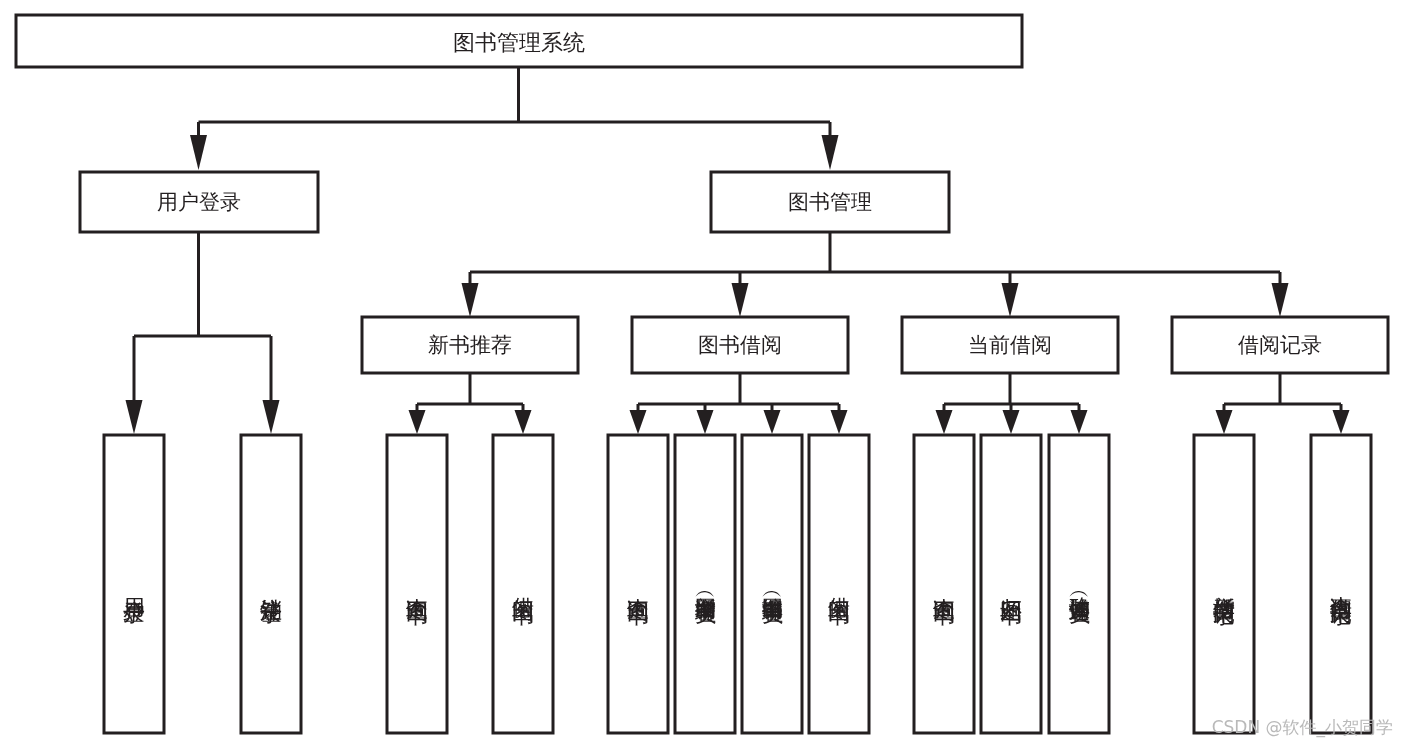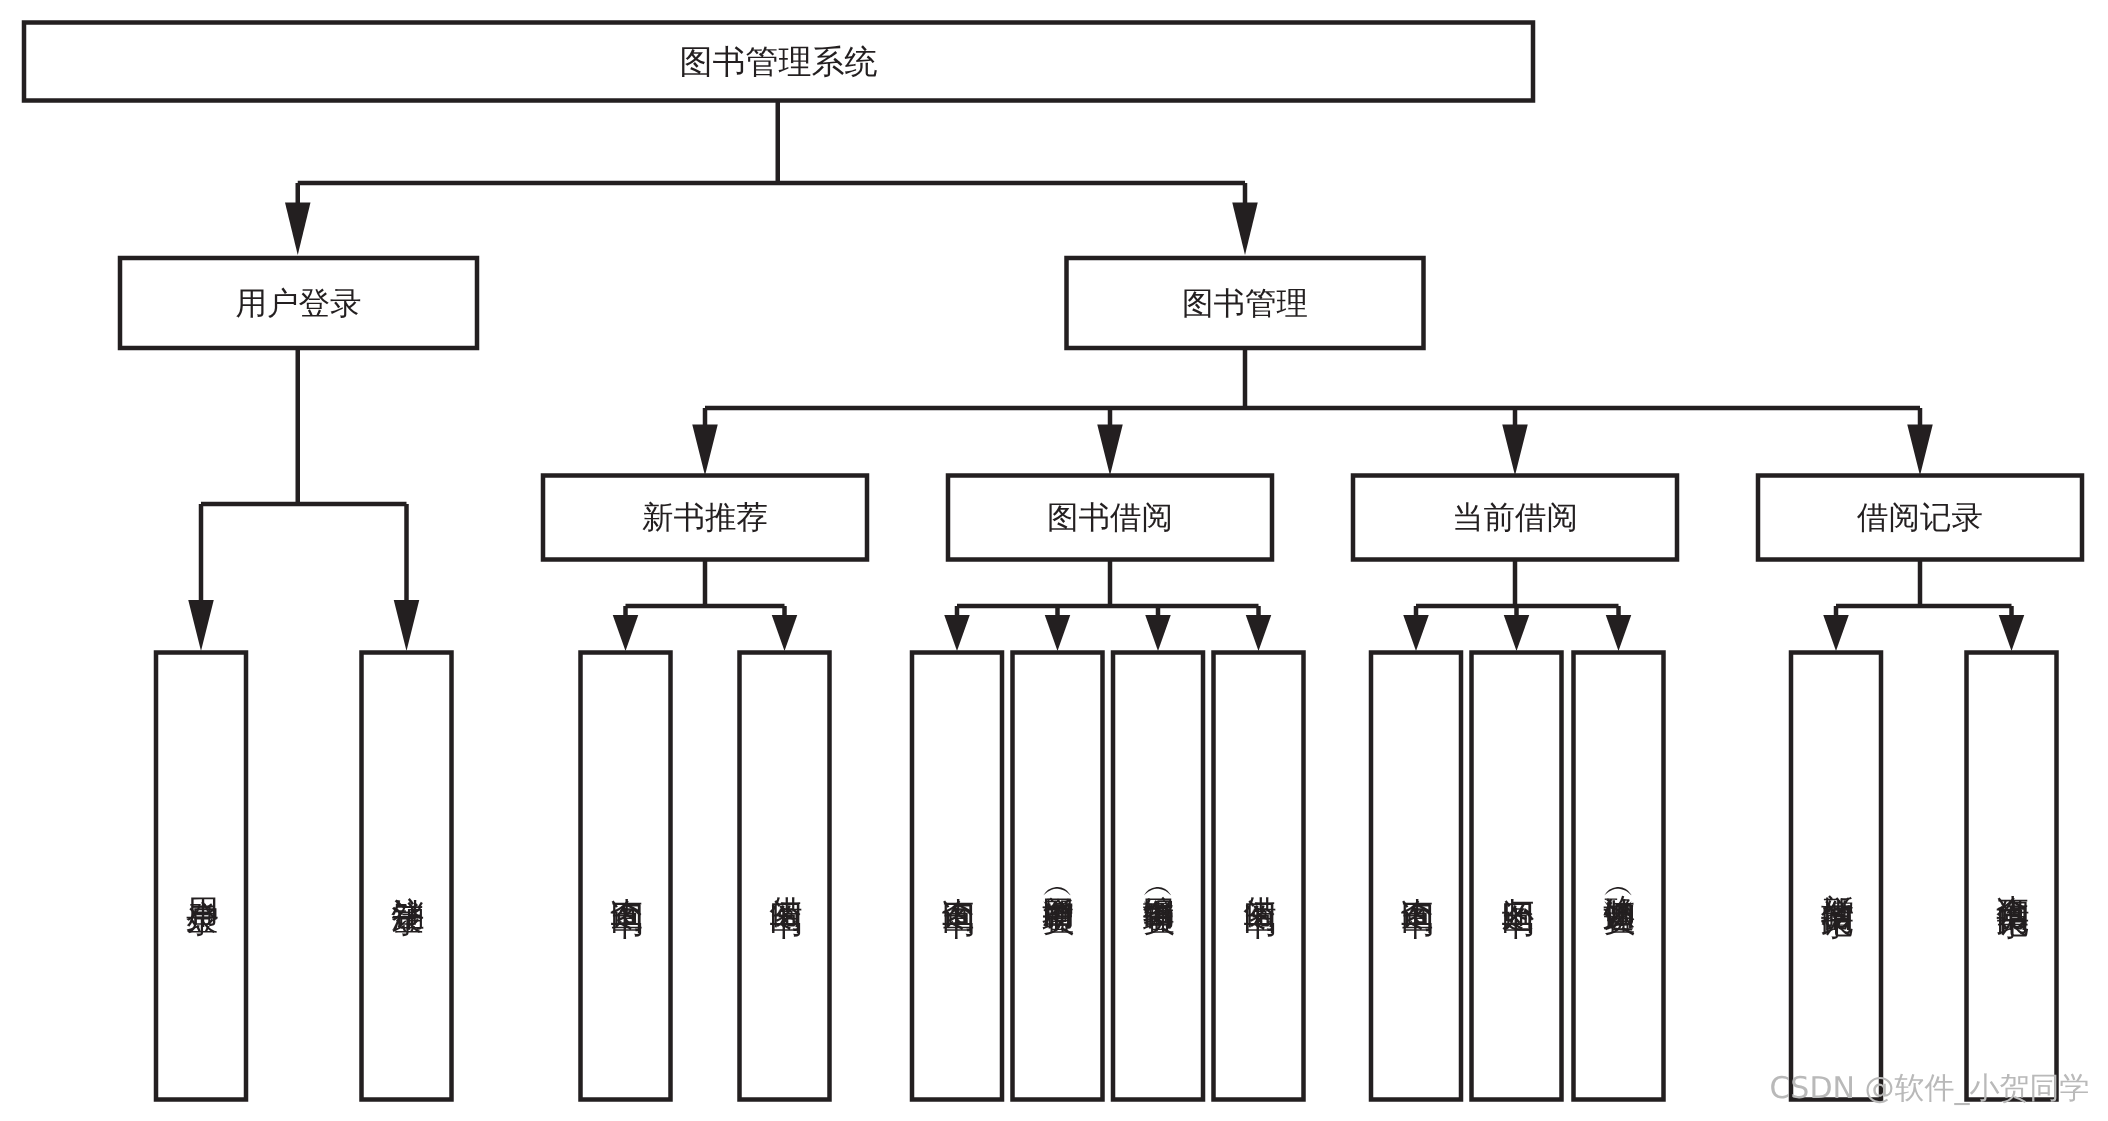"CSDN @软件_小贺同学" .watermark { font-size: 20px -> 17px }
